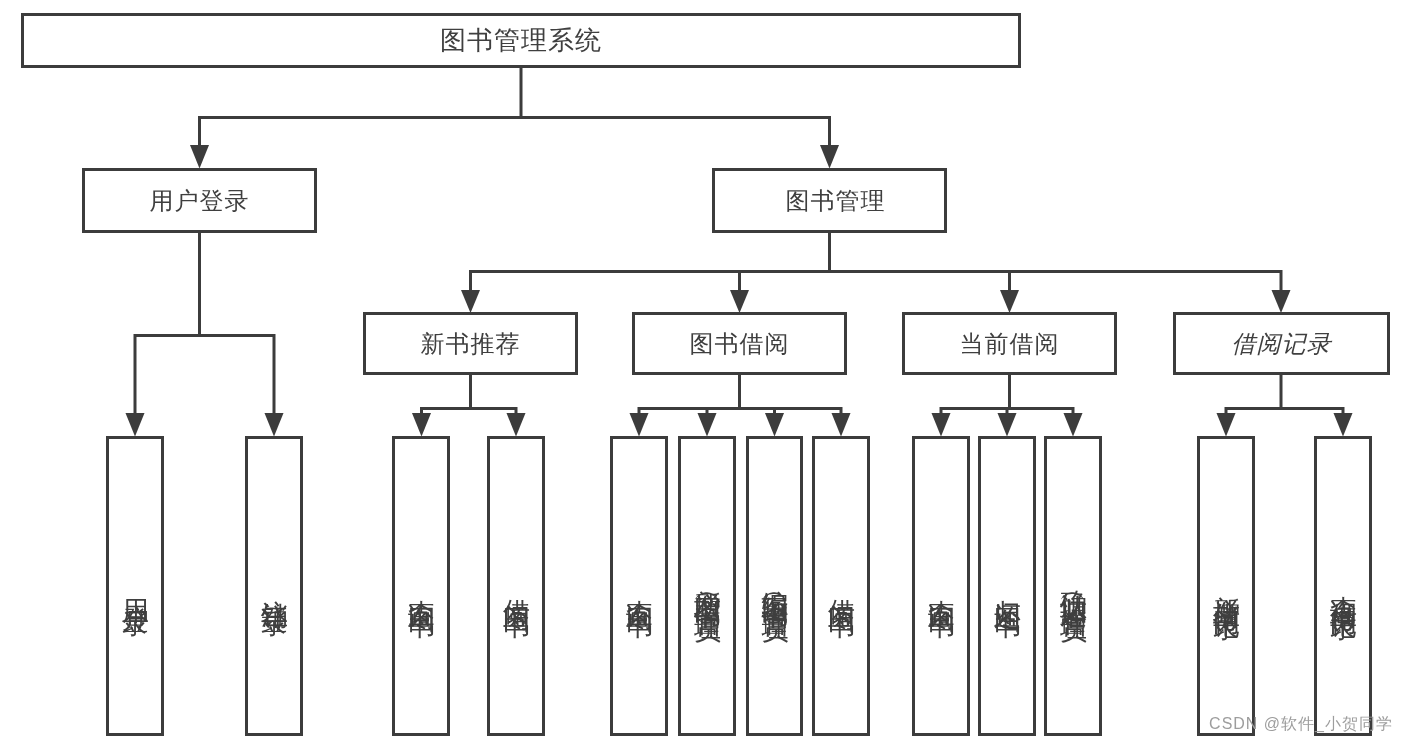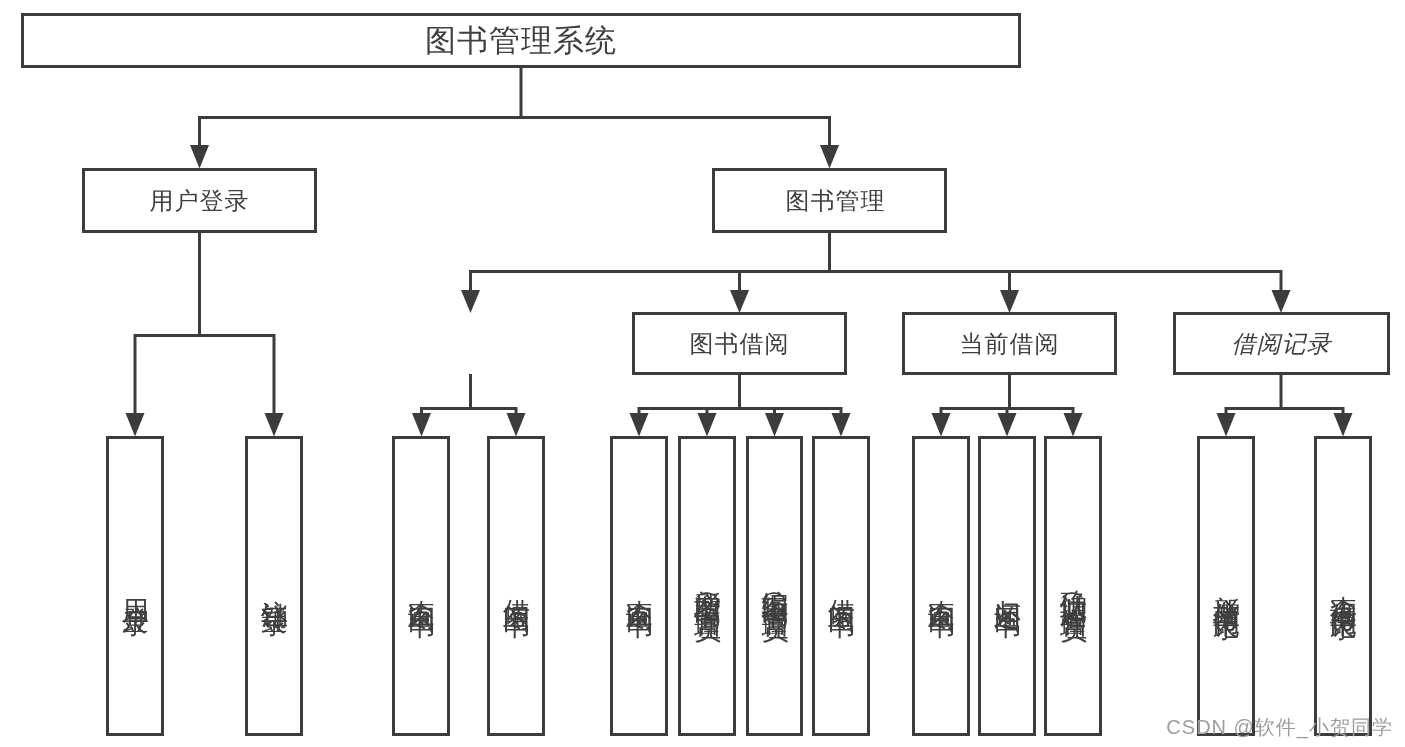"图书管理系统" .box.root { font-size: 31px -> 26px }
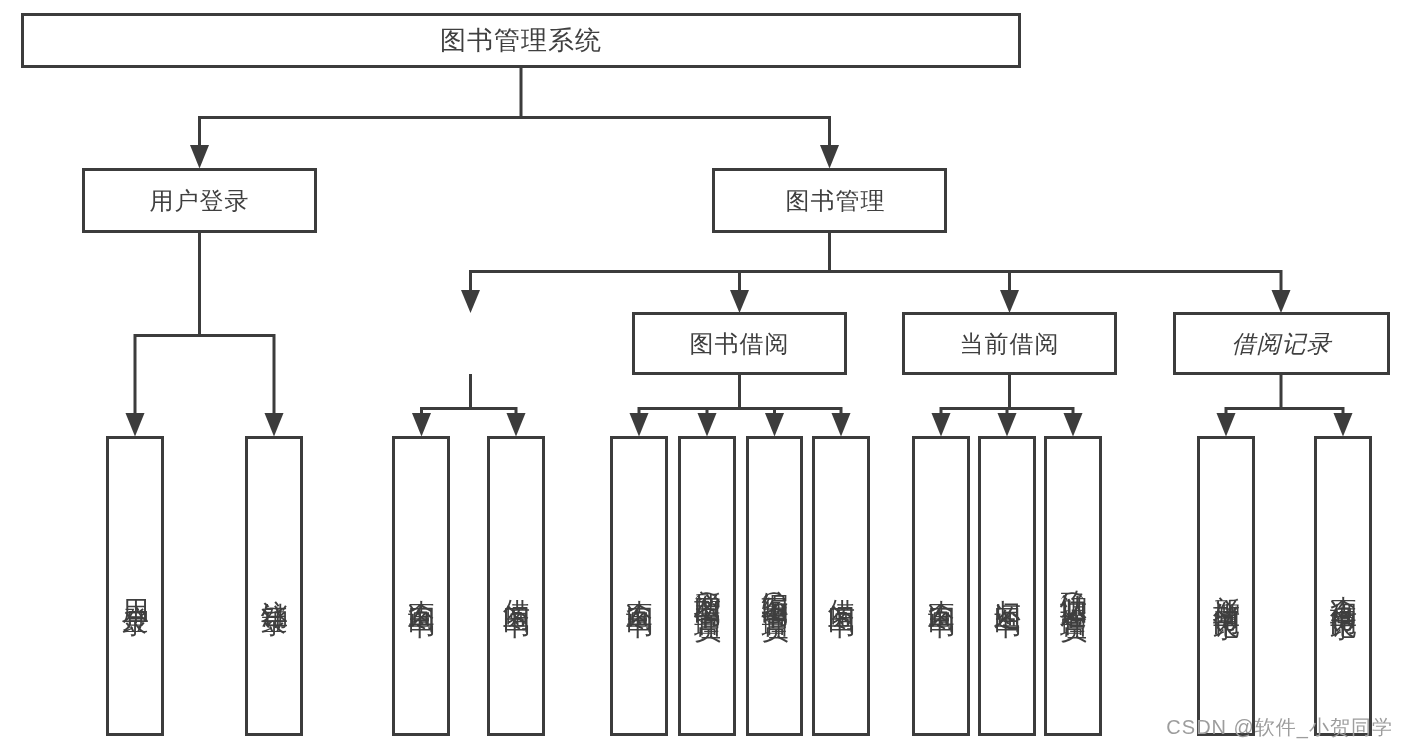"新书推荐" div.box { html: none -> <div> <span>新书推荐</span> </div> }
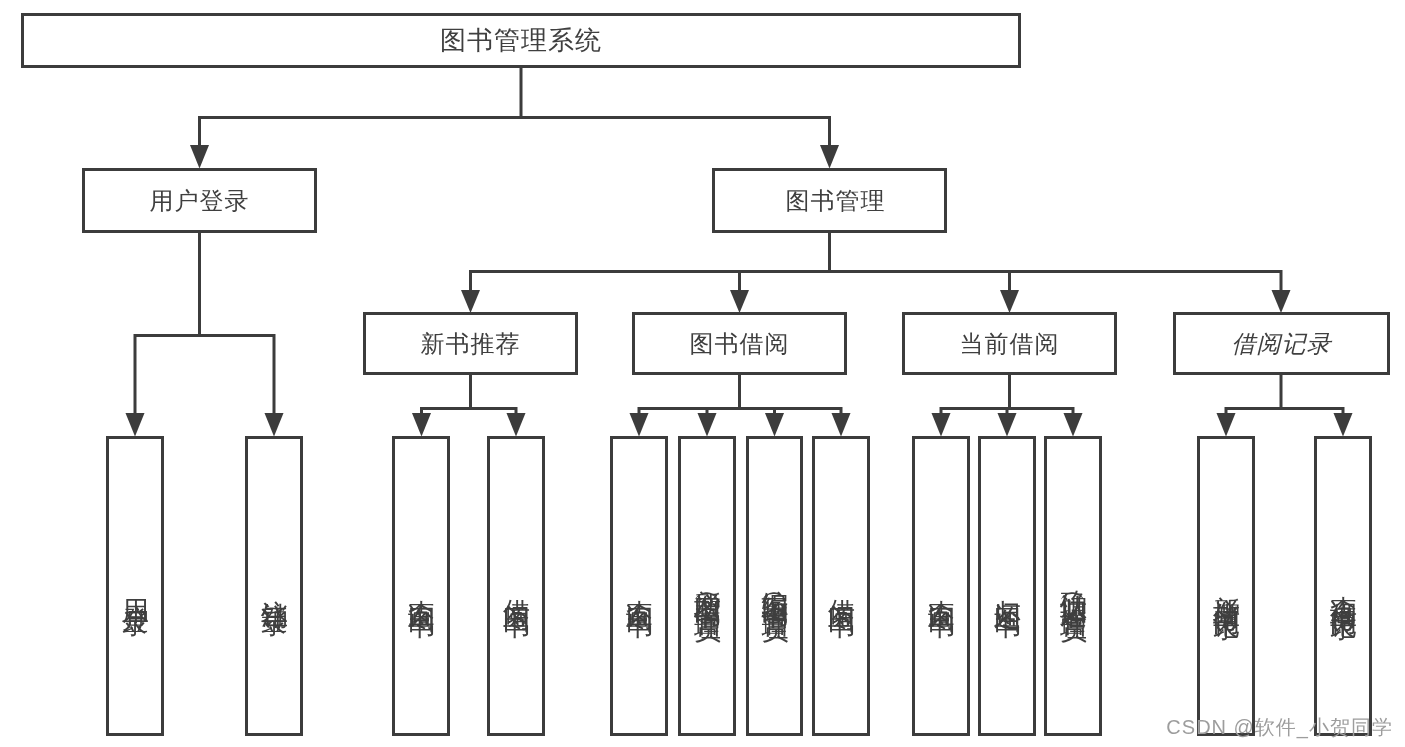"CSDN @软件_小贺同学" #watermark { font-size: 20px -> 16px }
